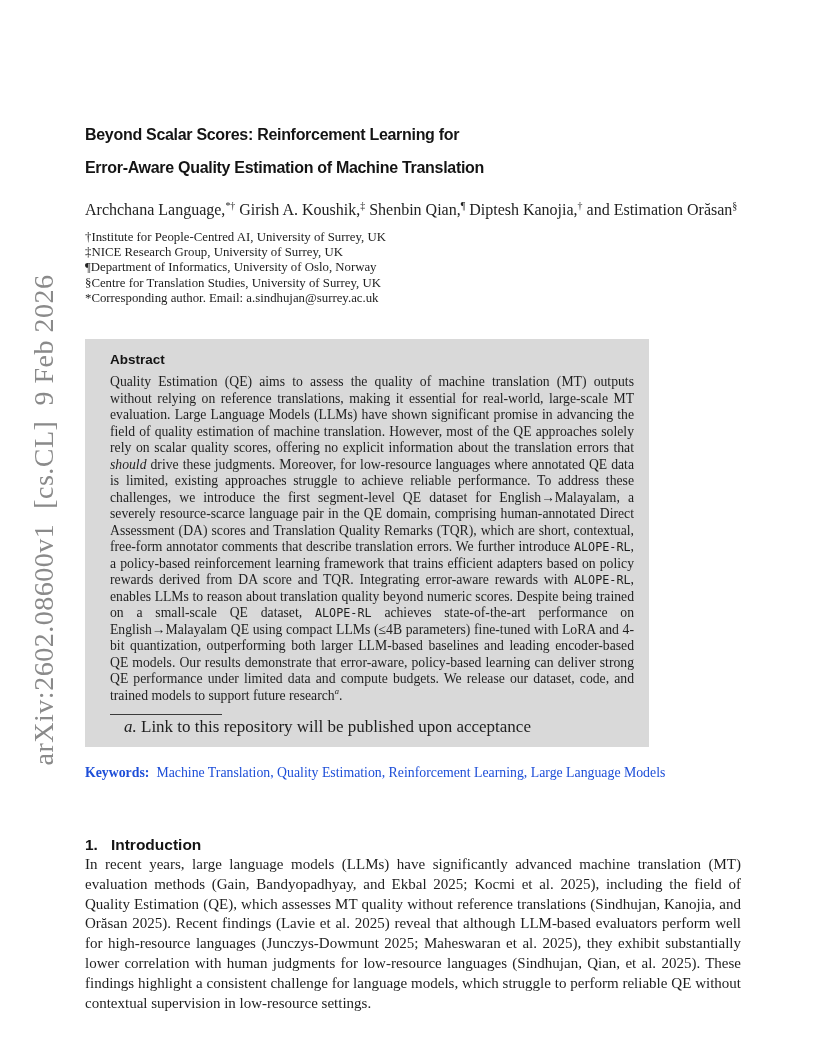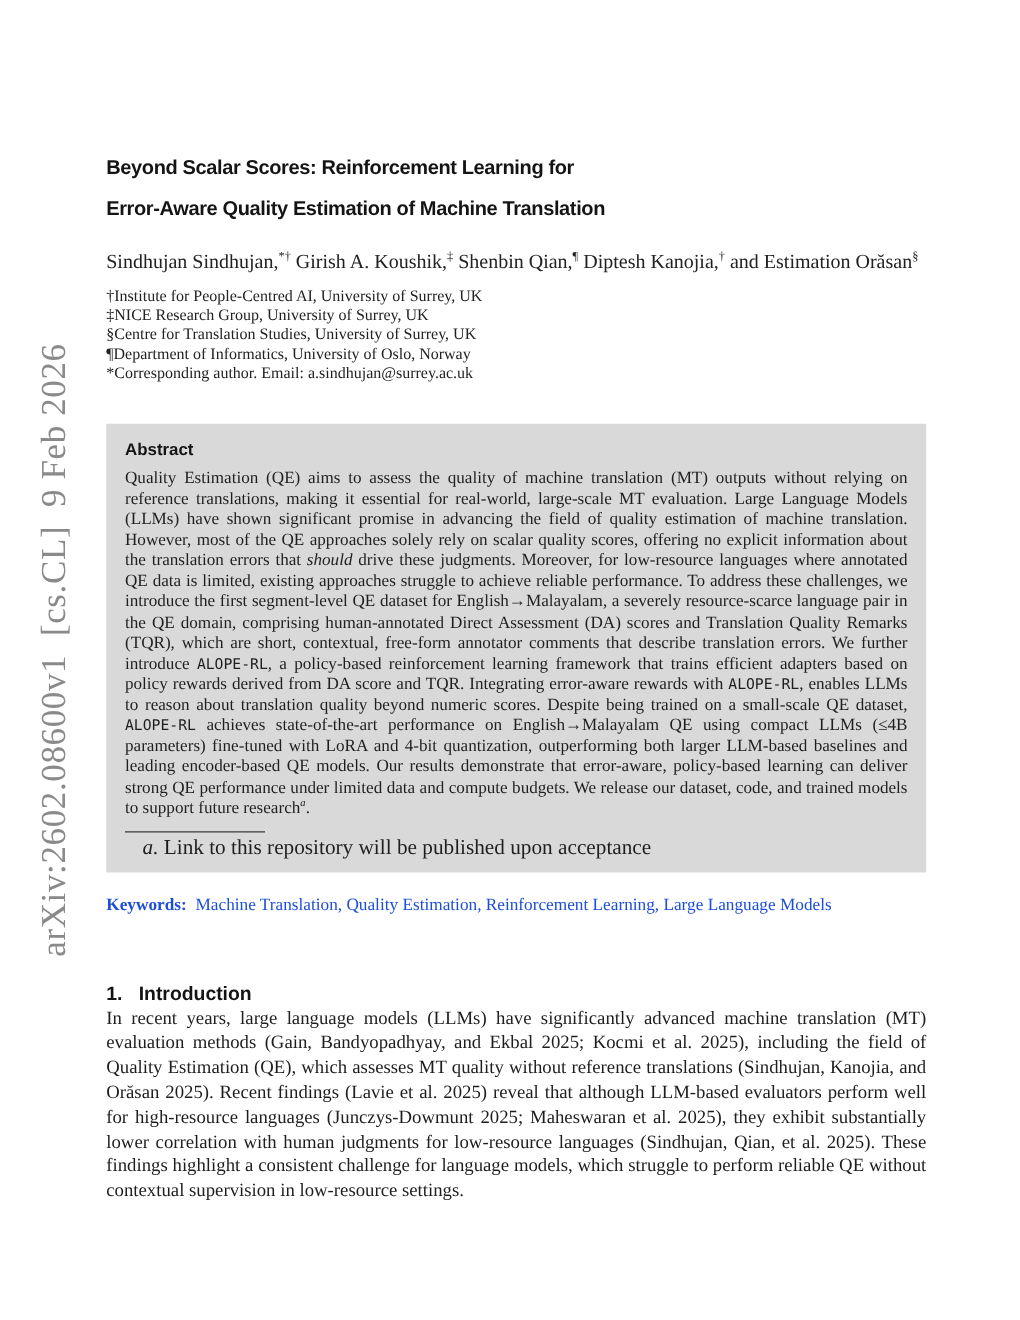"Sindhujan Sindhujan," span { text: Sindhujan Sindhujan -> Archchana Language }
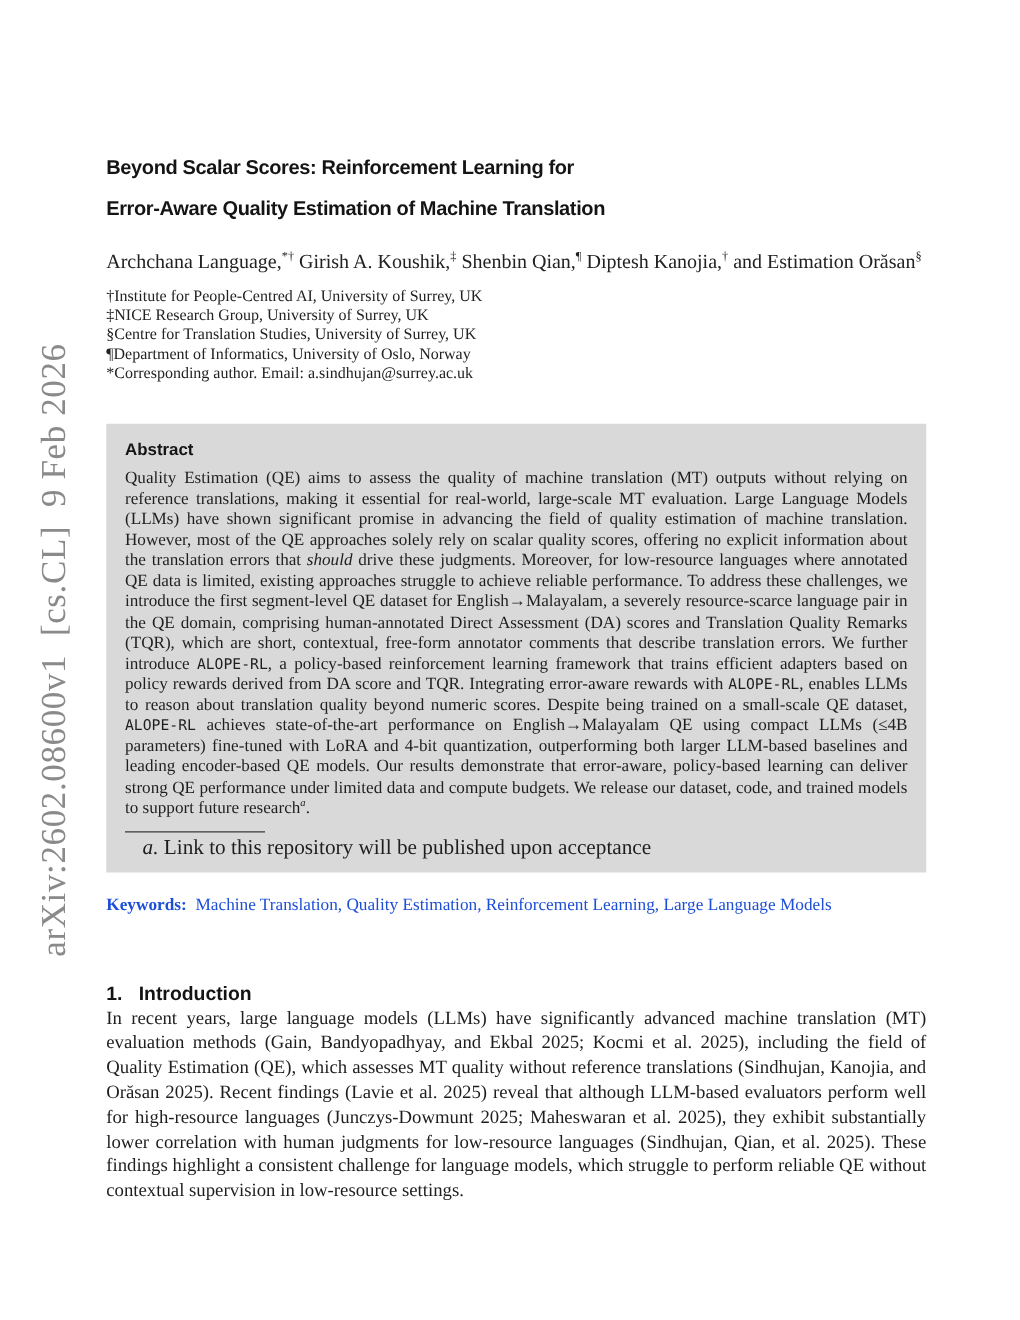"§Centre for Translation Studies," div { order: before "¶Department of Informatics, University" -> after "¶Department of Informatics, University" }
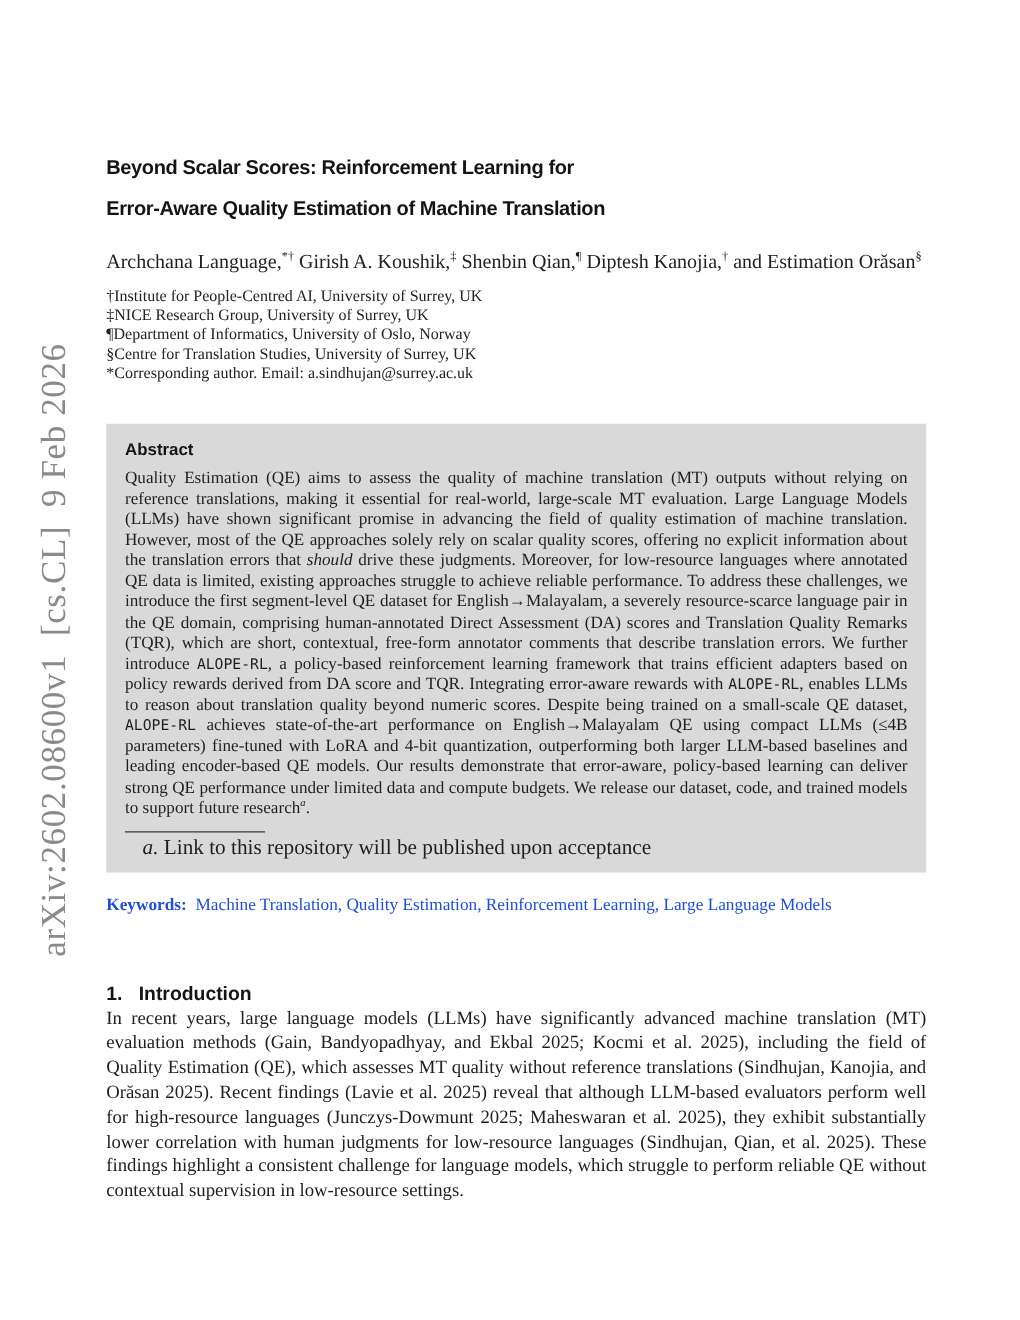"Abstract" .abstract-box { padding: 11px 15px 13px 15px -> 11px 15px 13px 25px; width: 656px -> 564px }
